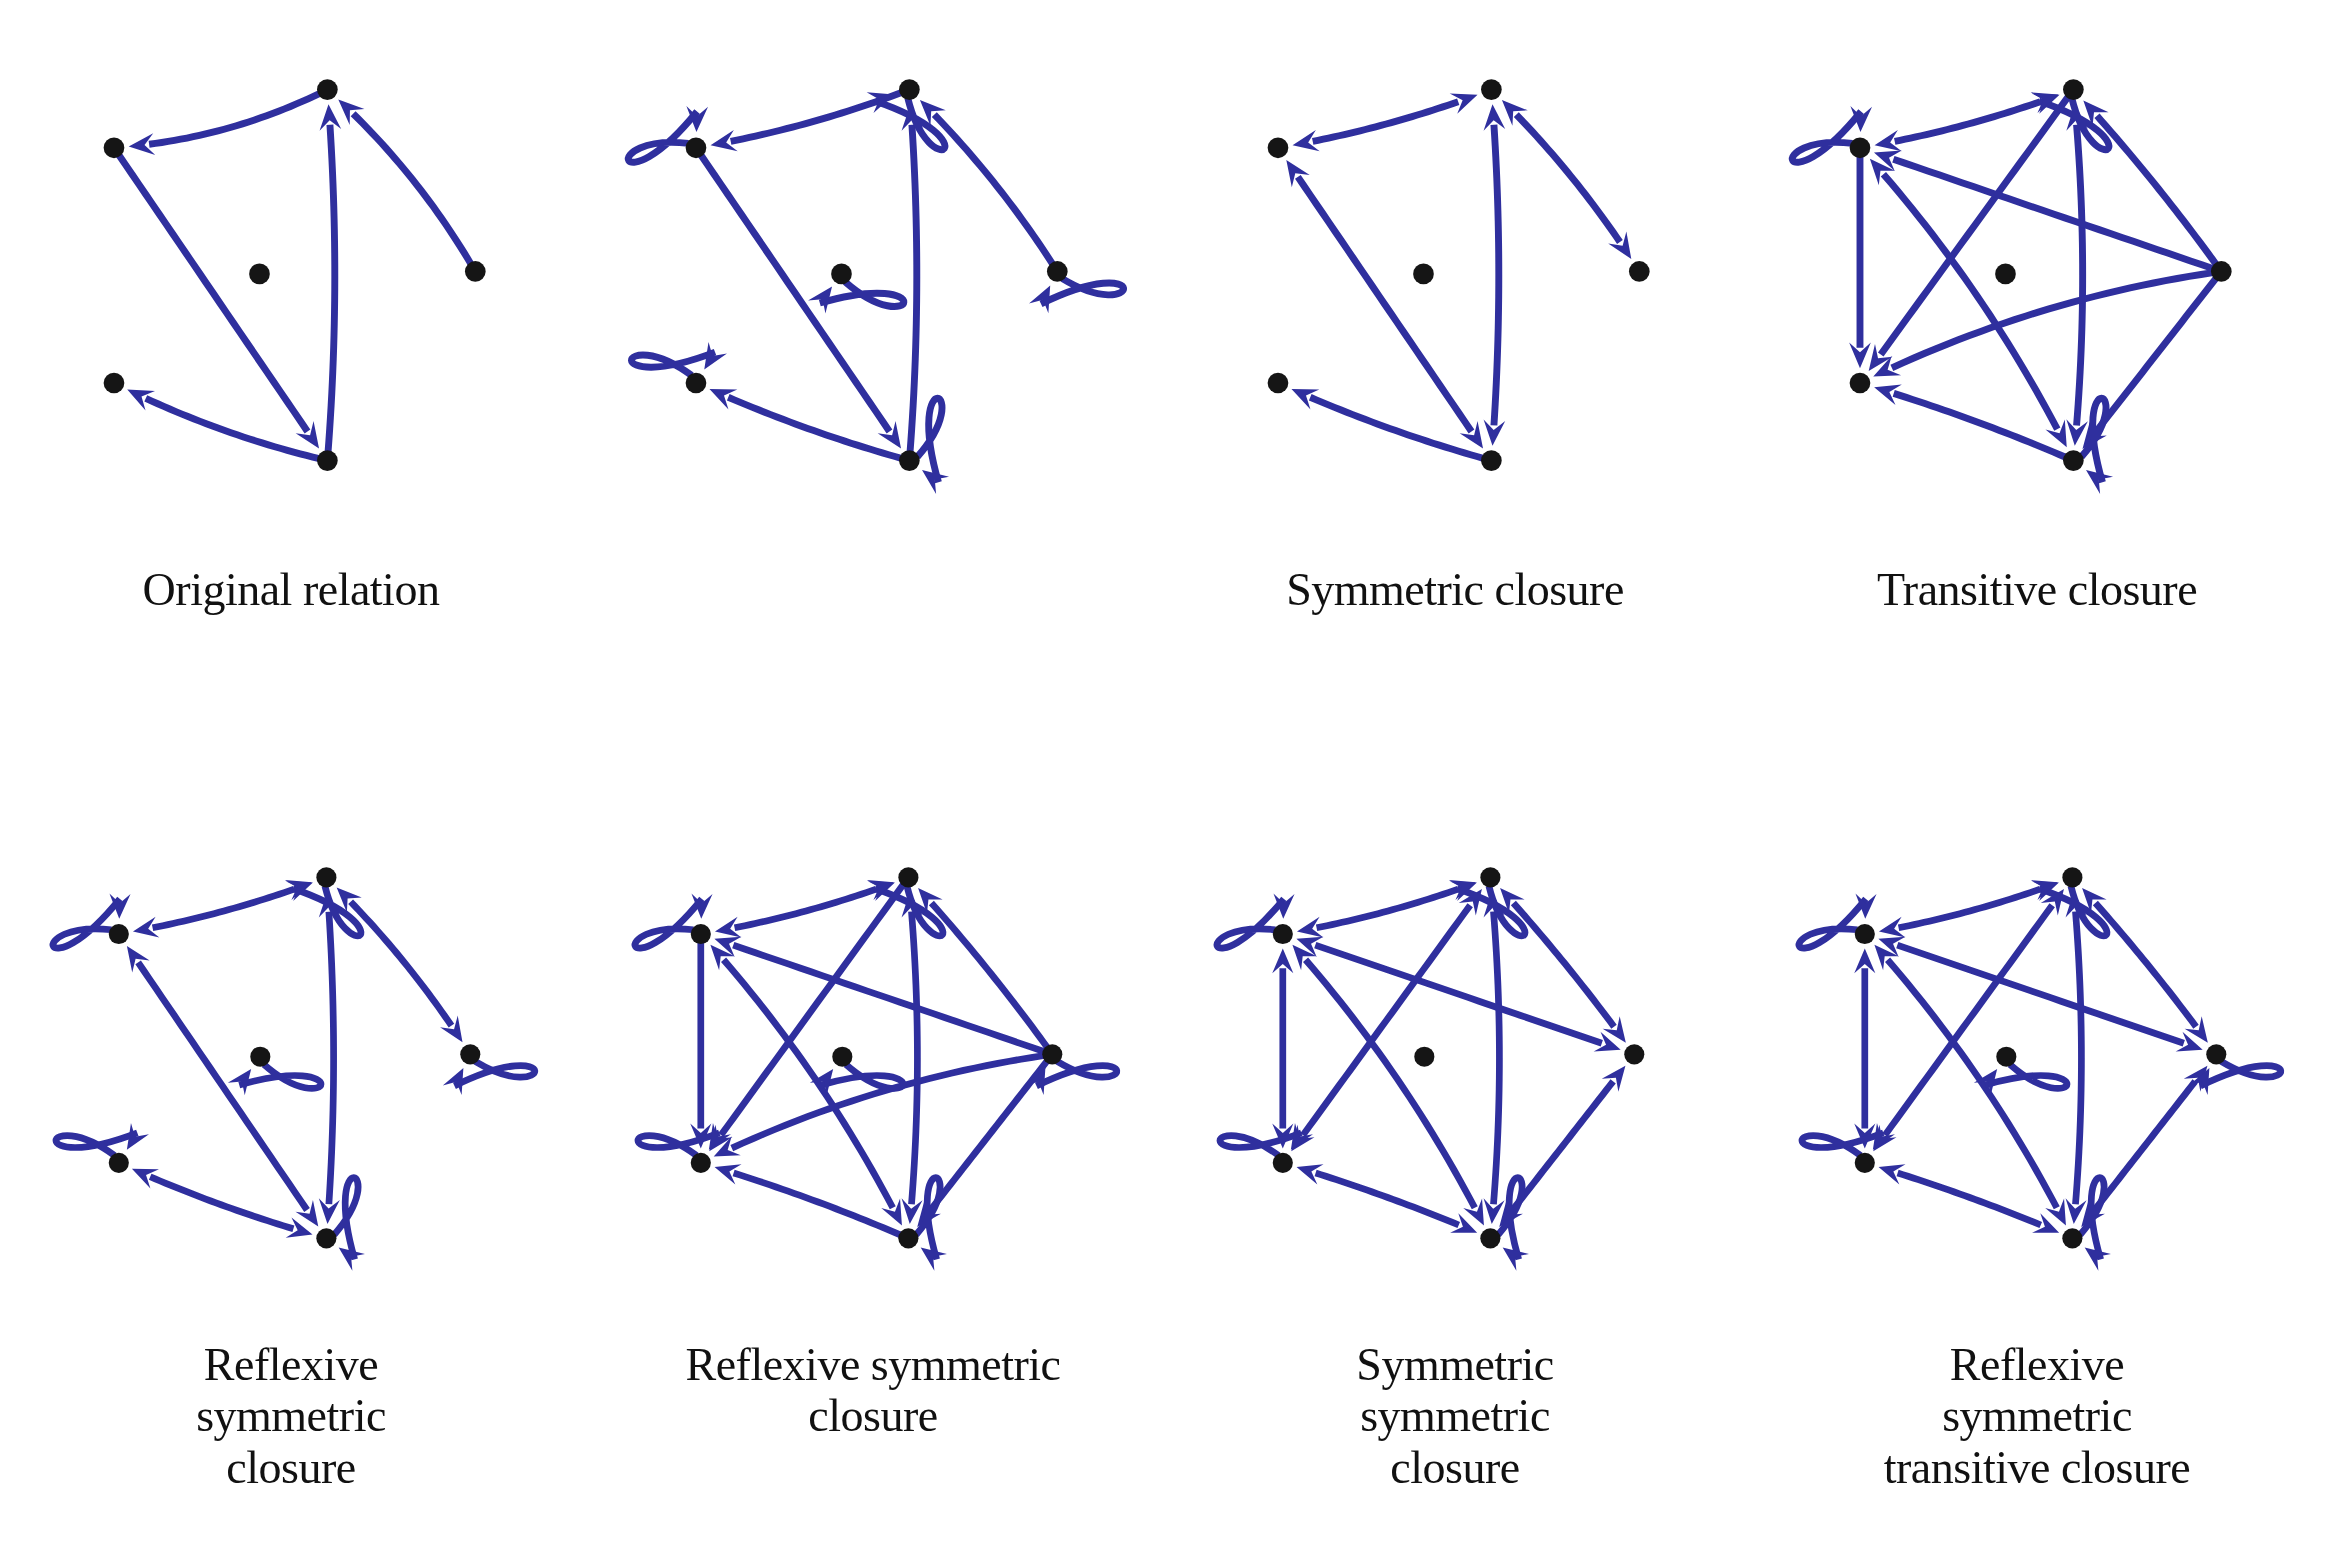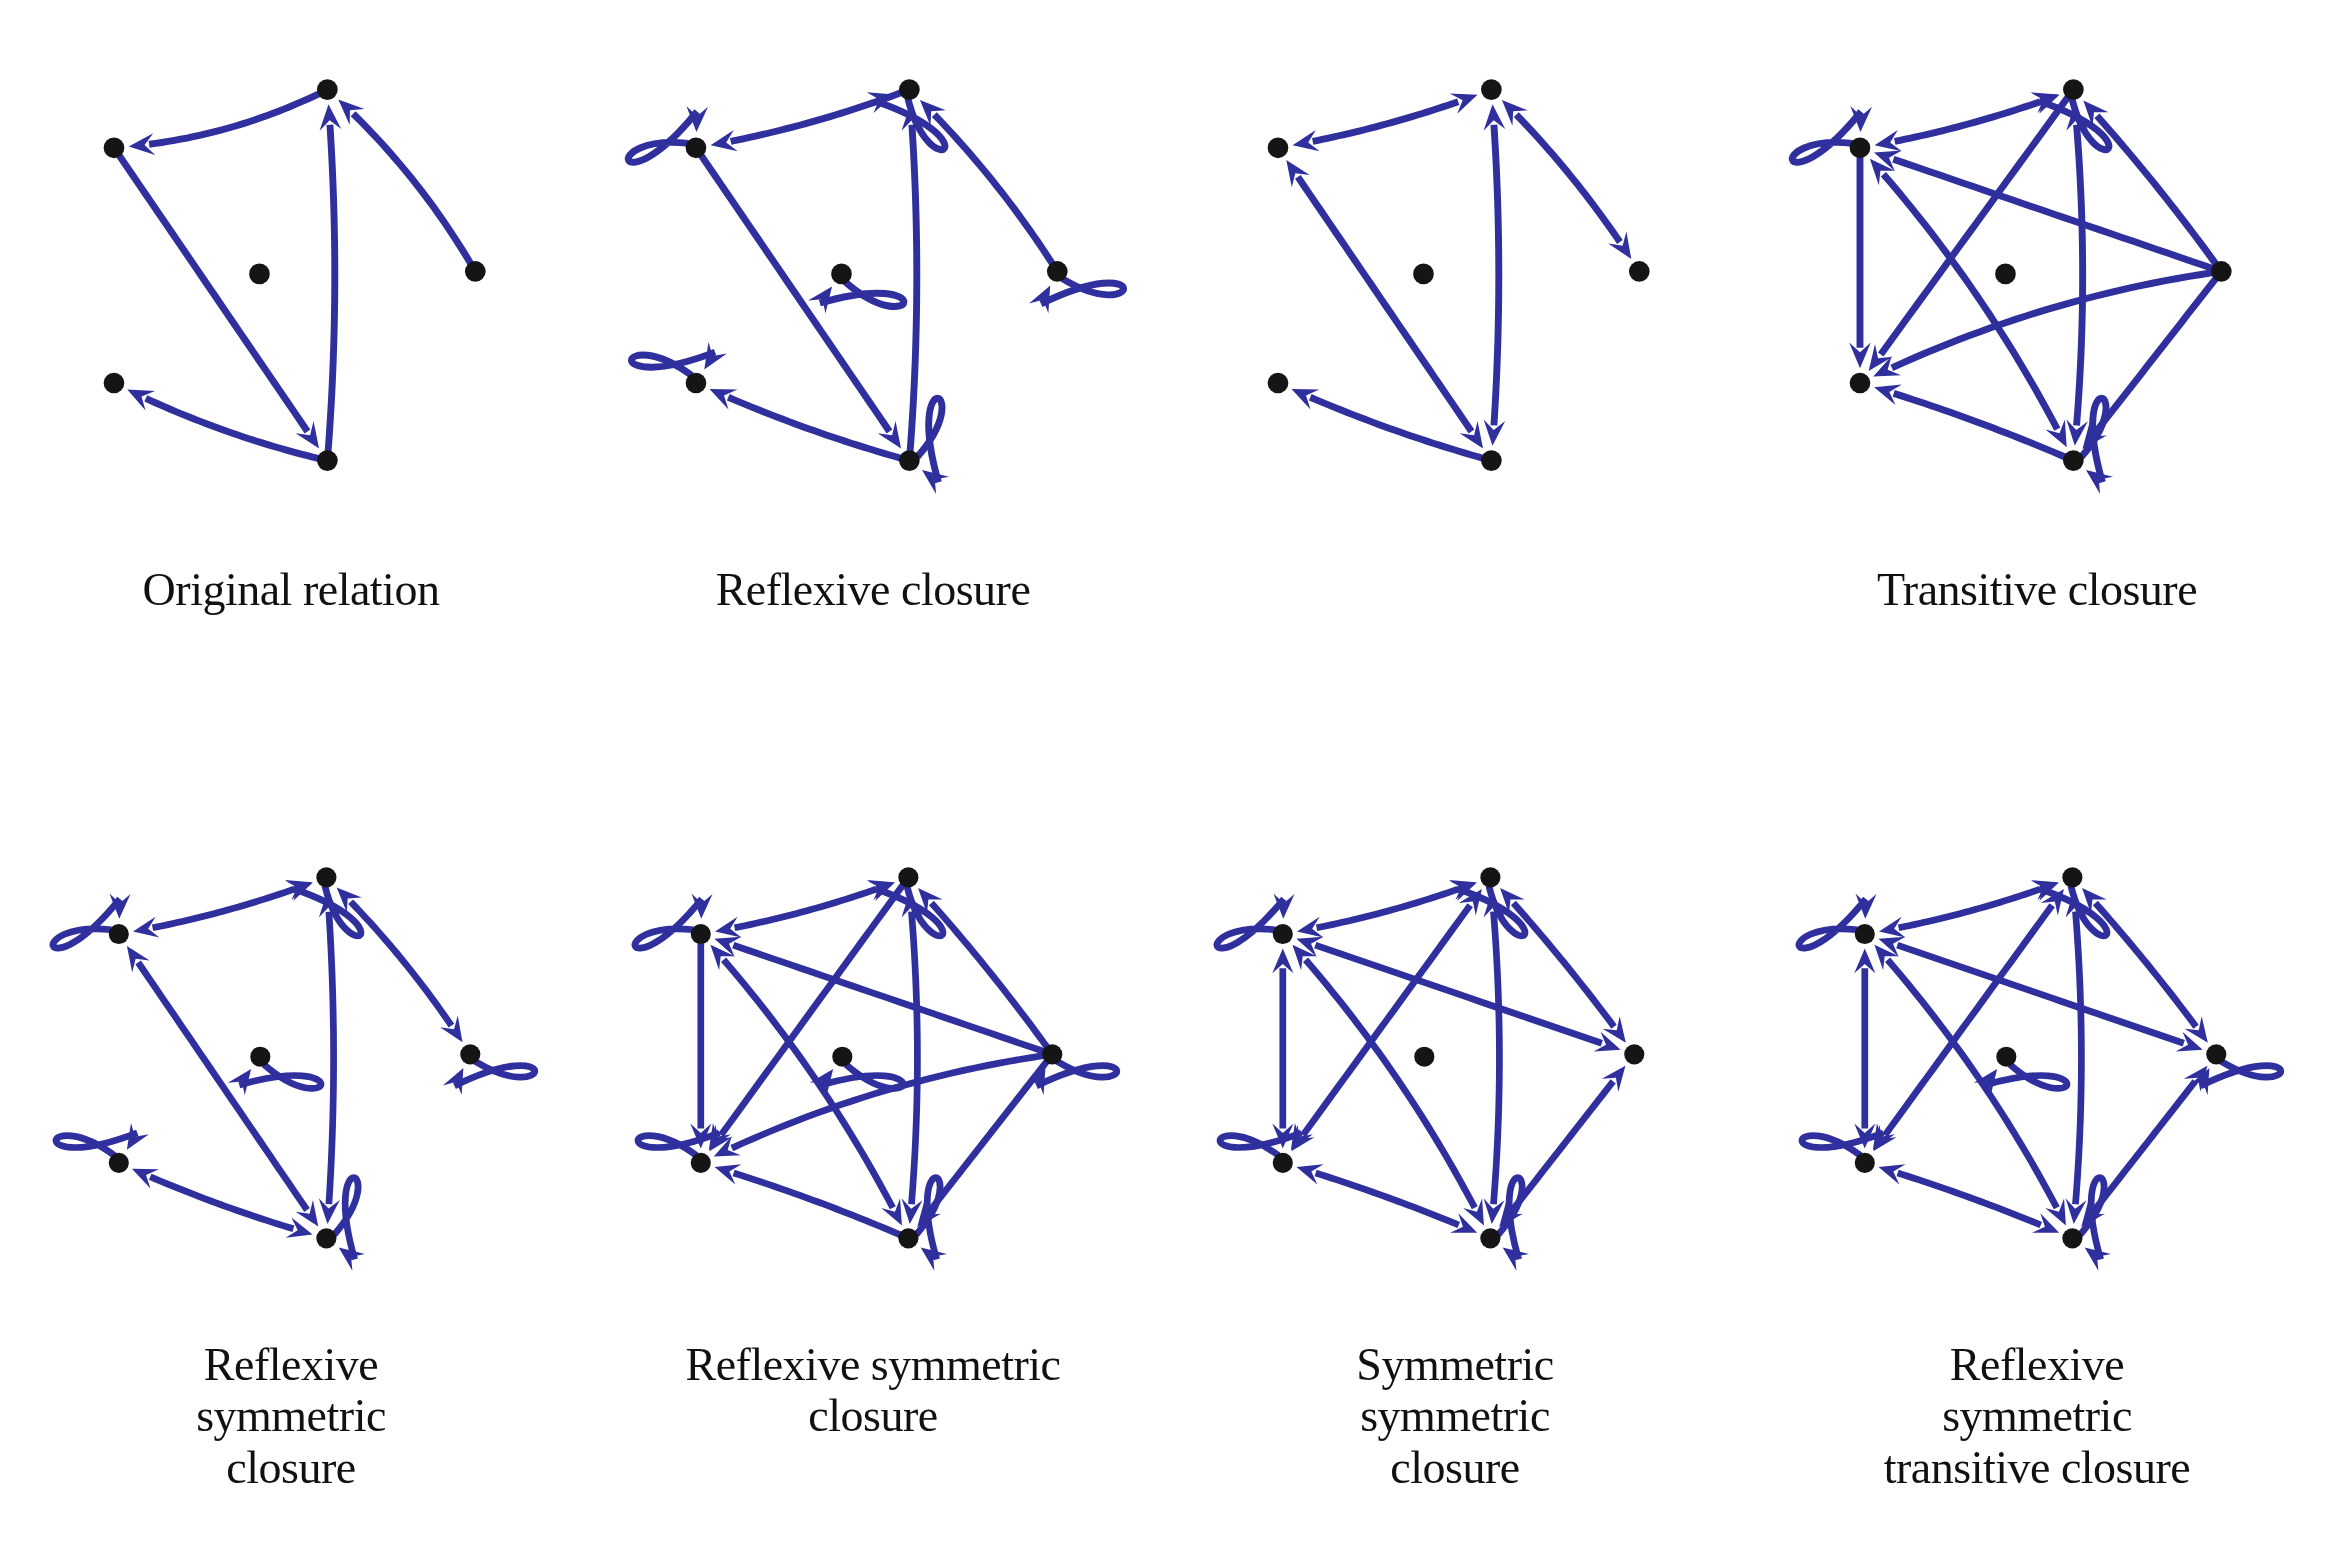"Reflexive closure" div.caption { html: <div> <div>Reflexive closure</div> </div> -> none }
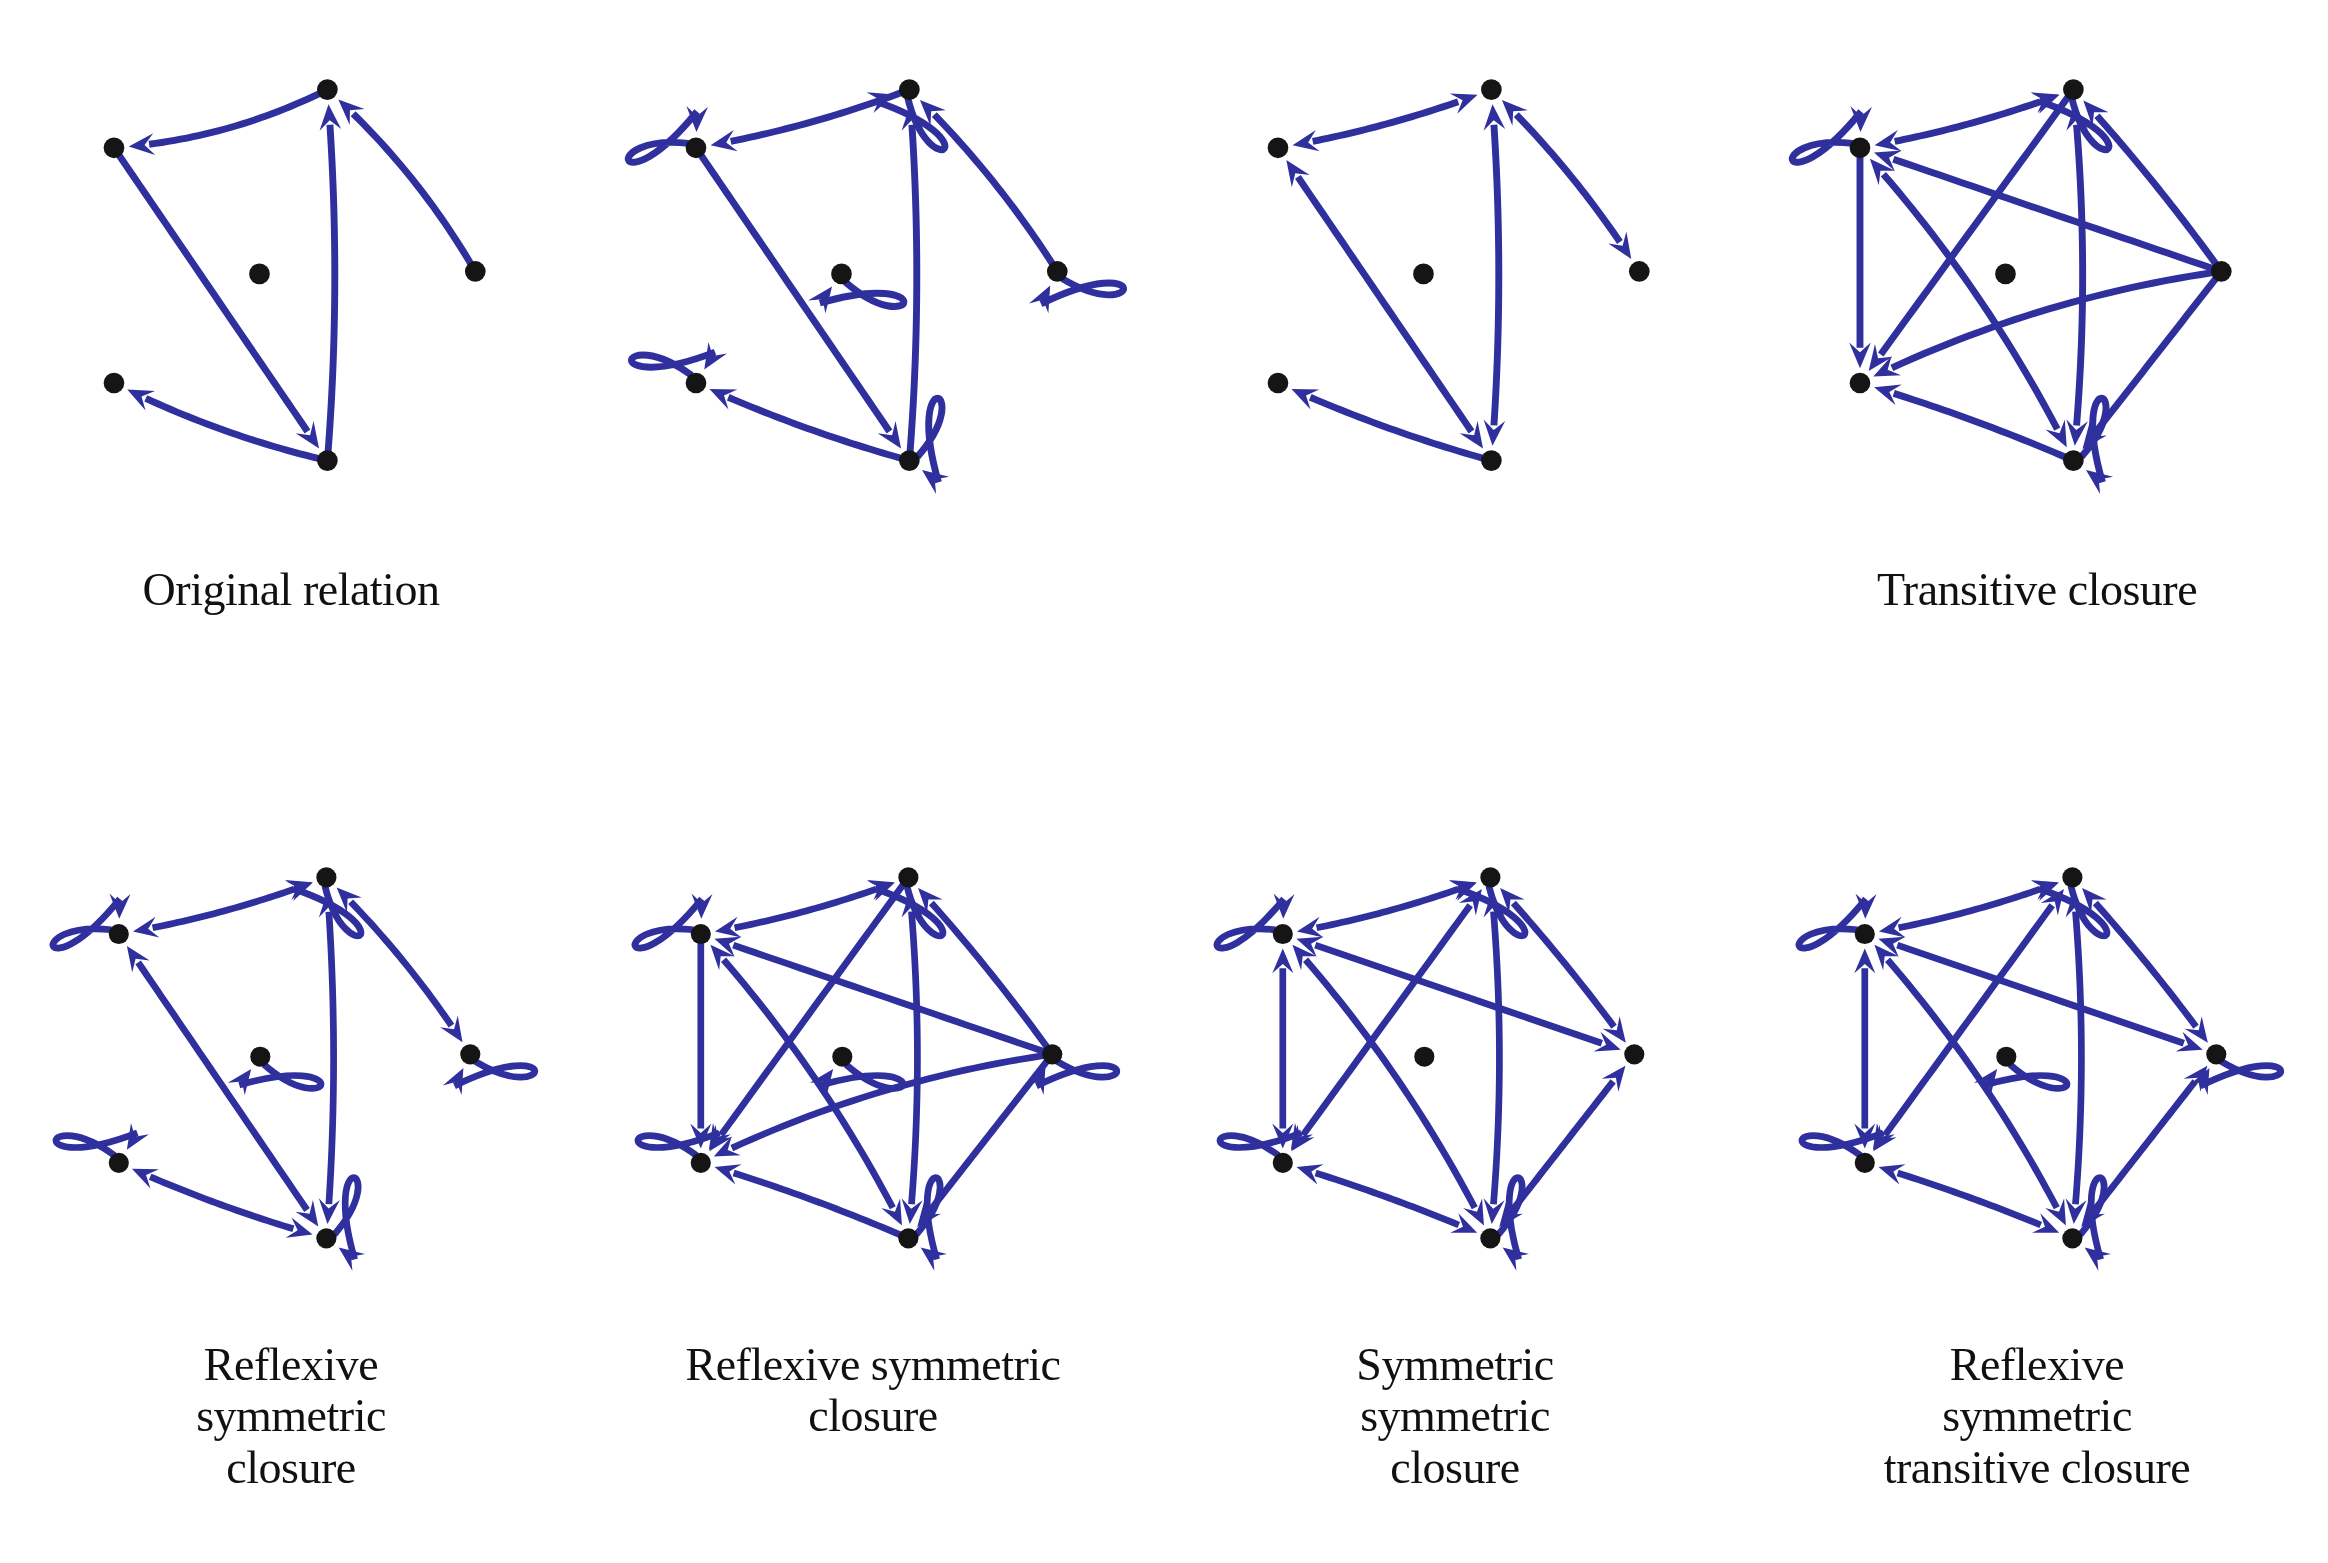"Symmetric closure" div.caption { html: none -> <div> <div>Symmetric closure</div> </div> }
